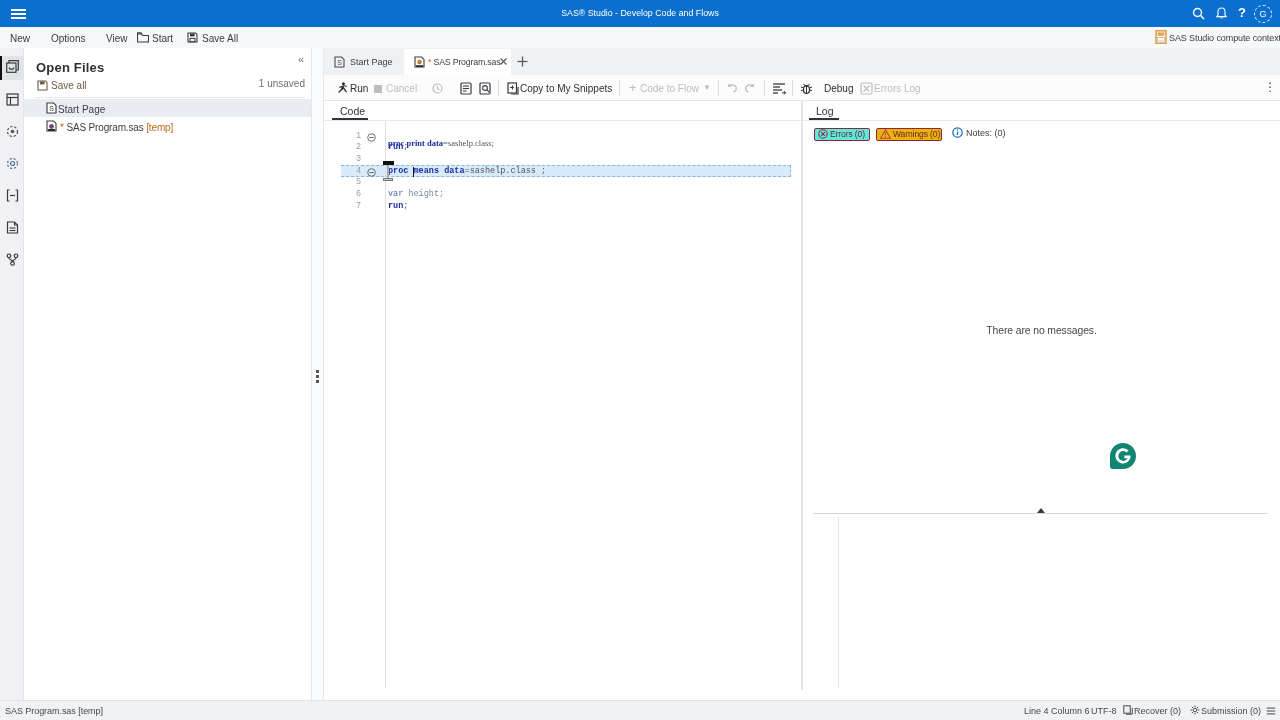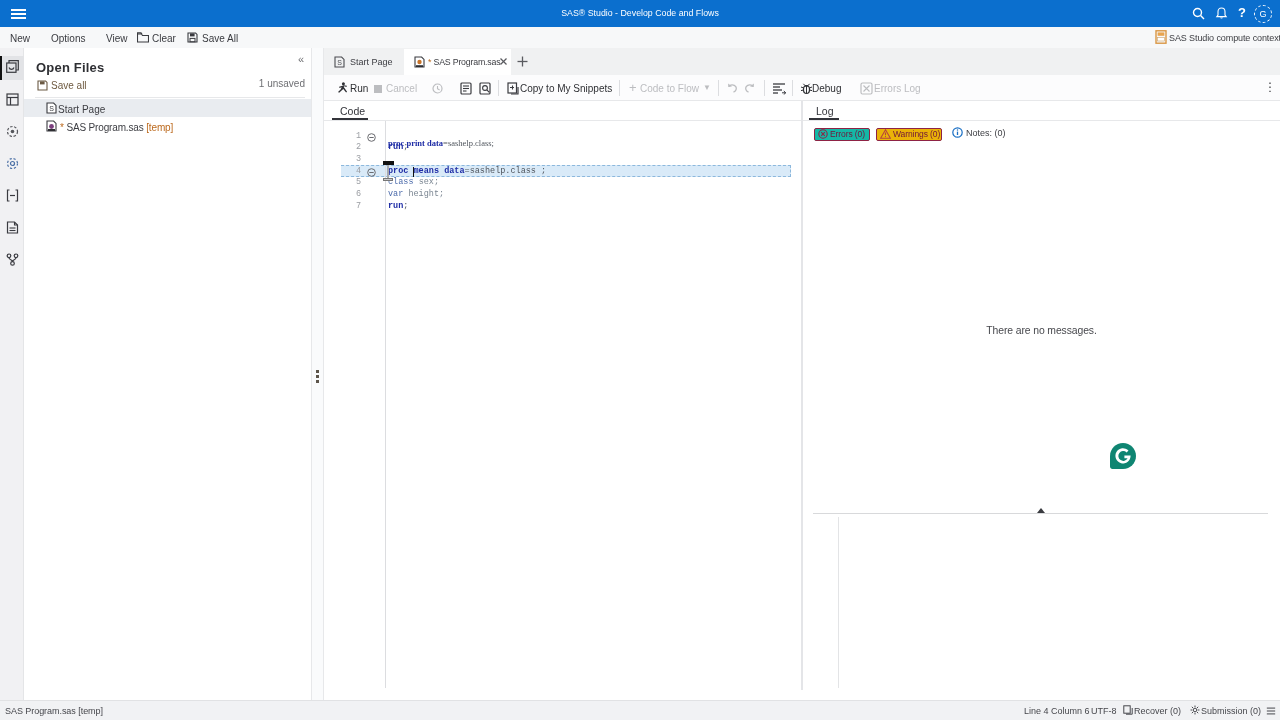"Clear" div.abs { text: Clear -> Start }
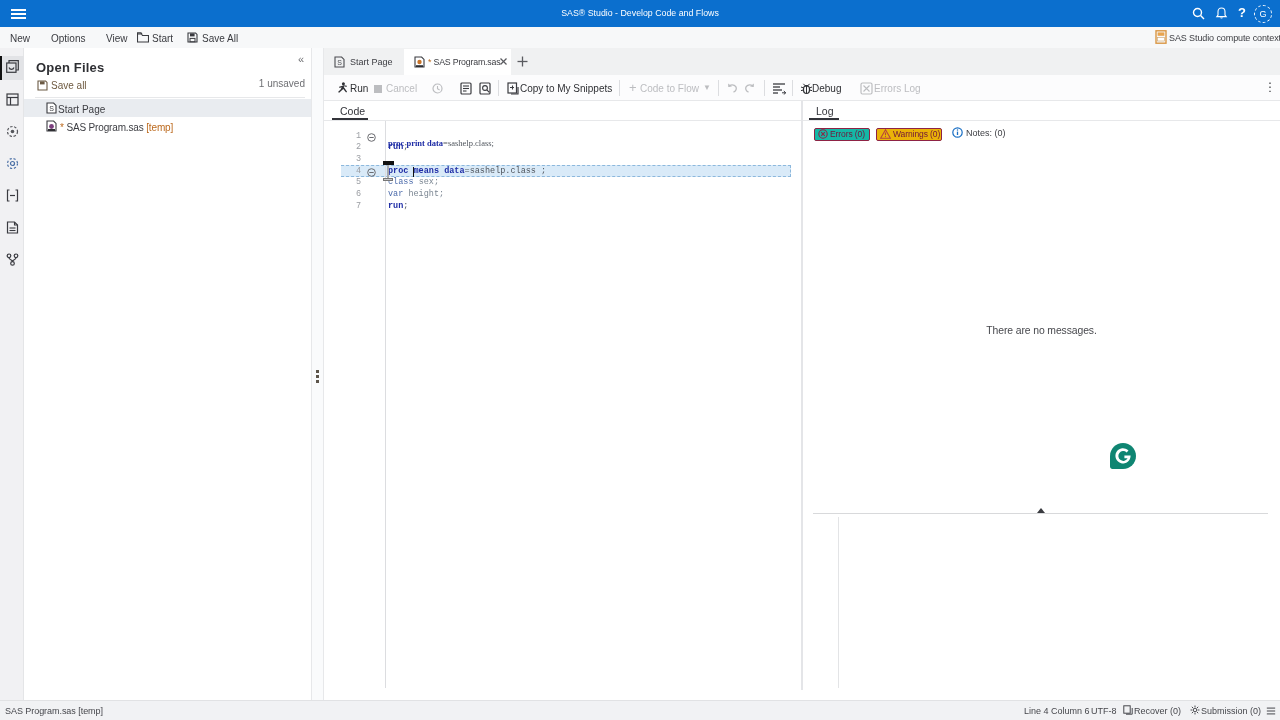"Debug" div.abs { left: 488px -> 500px }
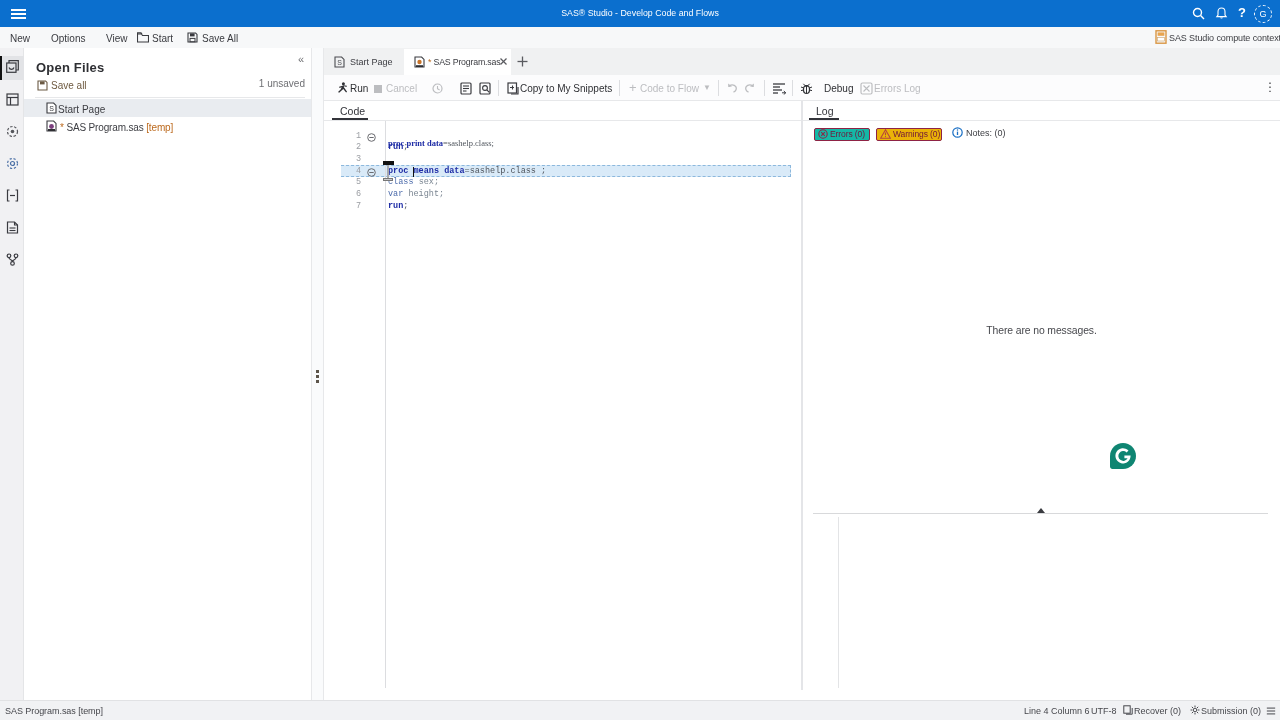"Errors (0)" div.abs { background: #14b8a6 -> #5eead4 }
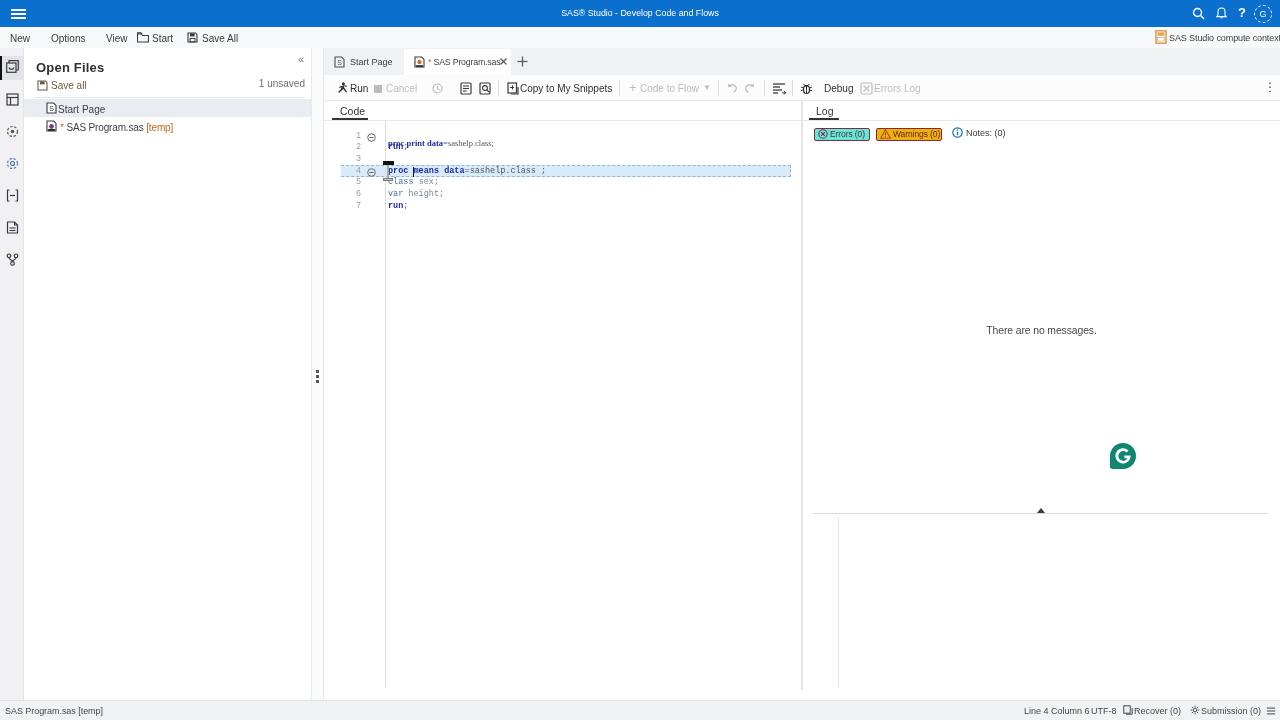"class sex;" div.abs { html: <div><span>class</span> <span>sex;</span></div> -> none }
